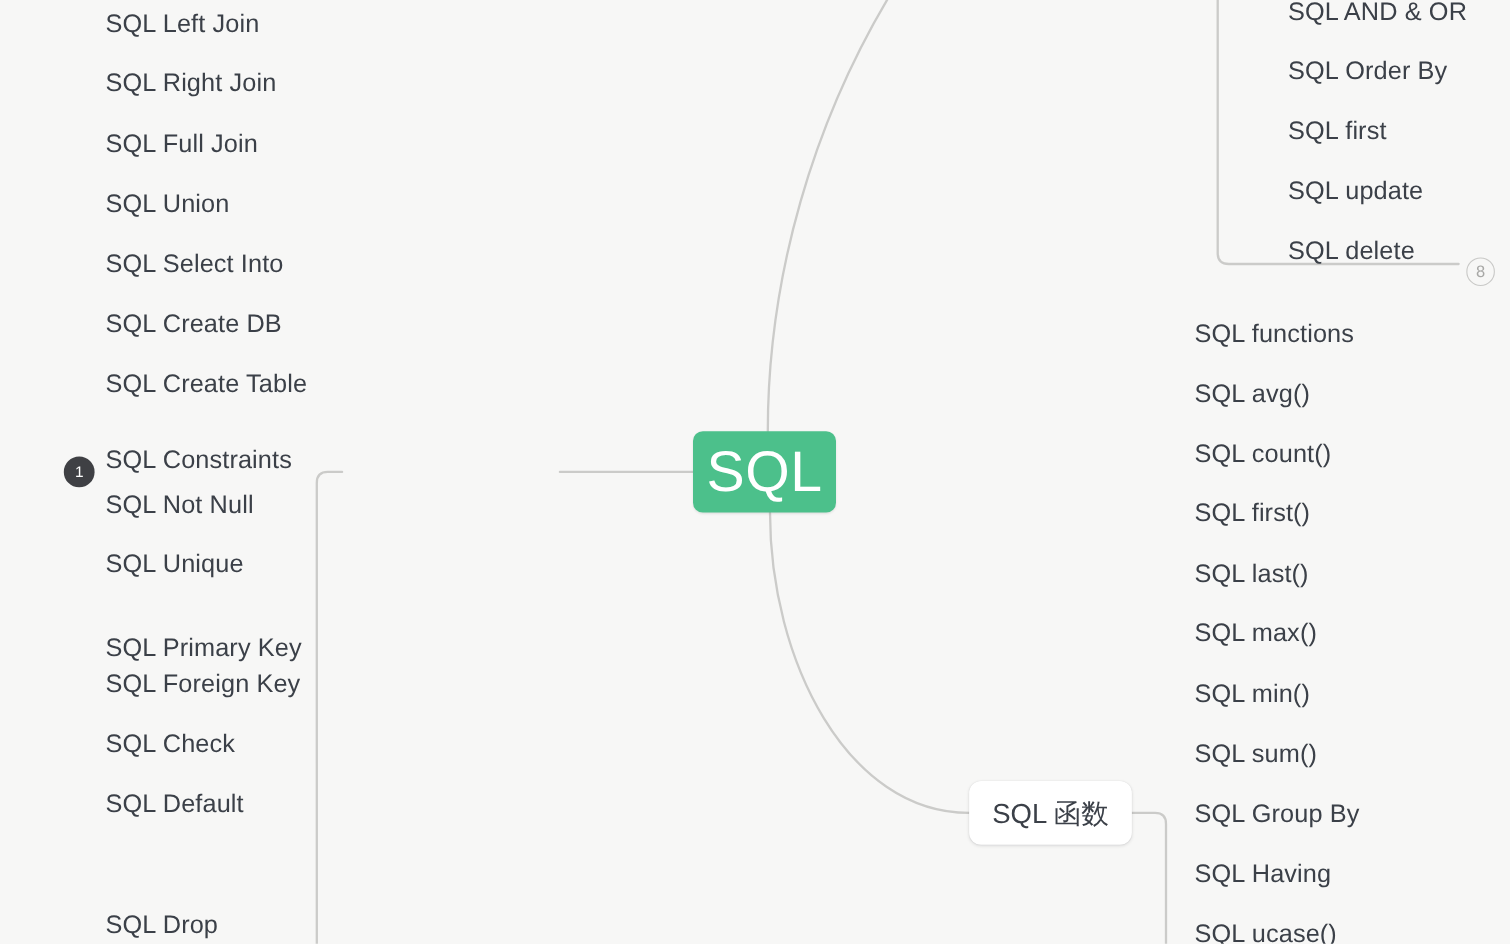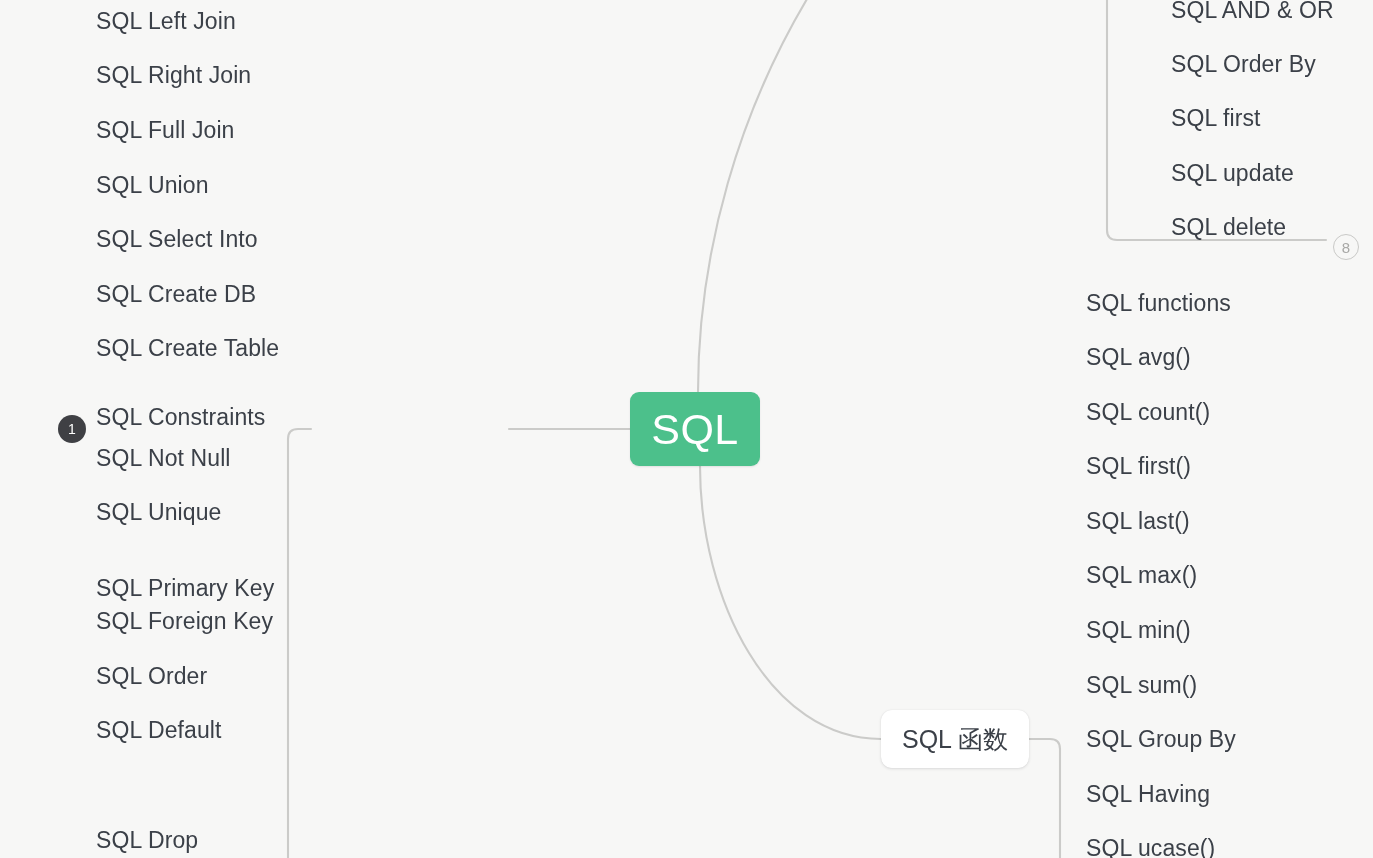"SQL" .root { font-size: 43px -> 52px }
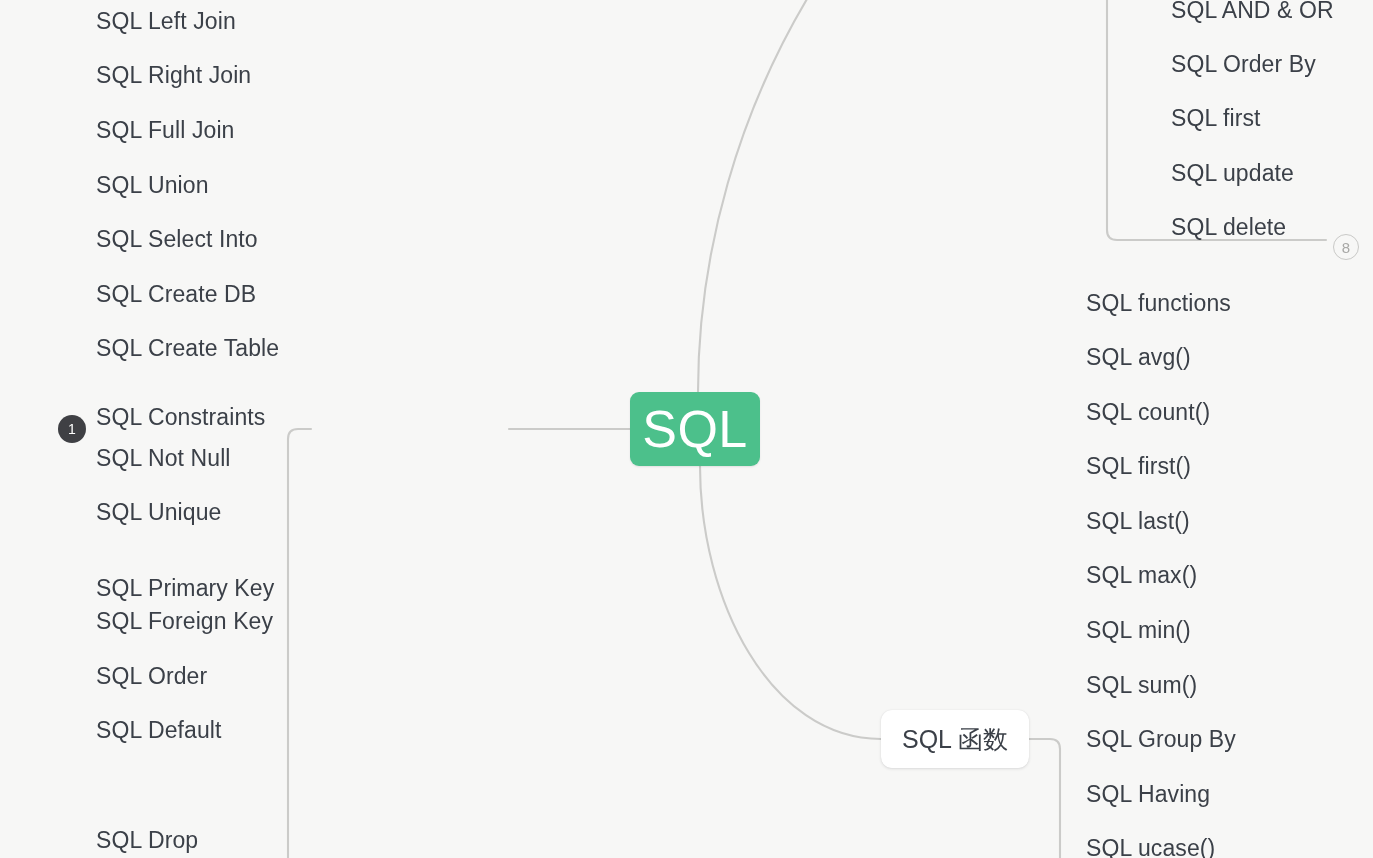"SQL Order" div.leaf { text: Order -> Check }
